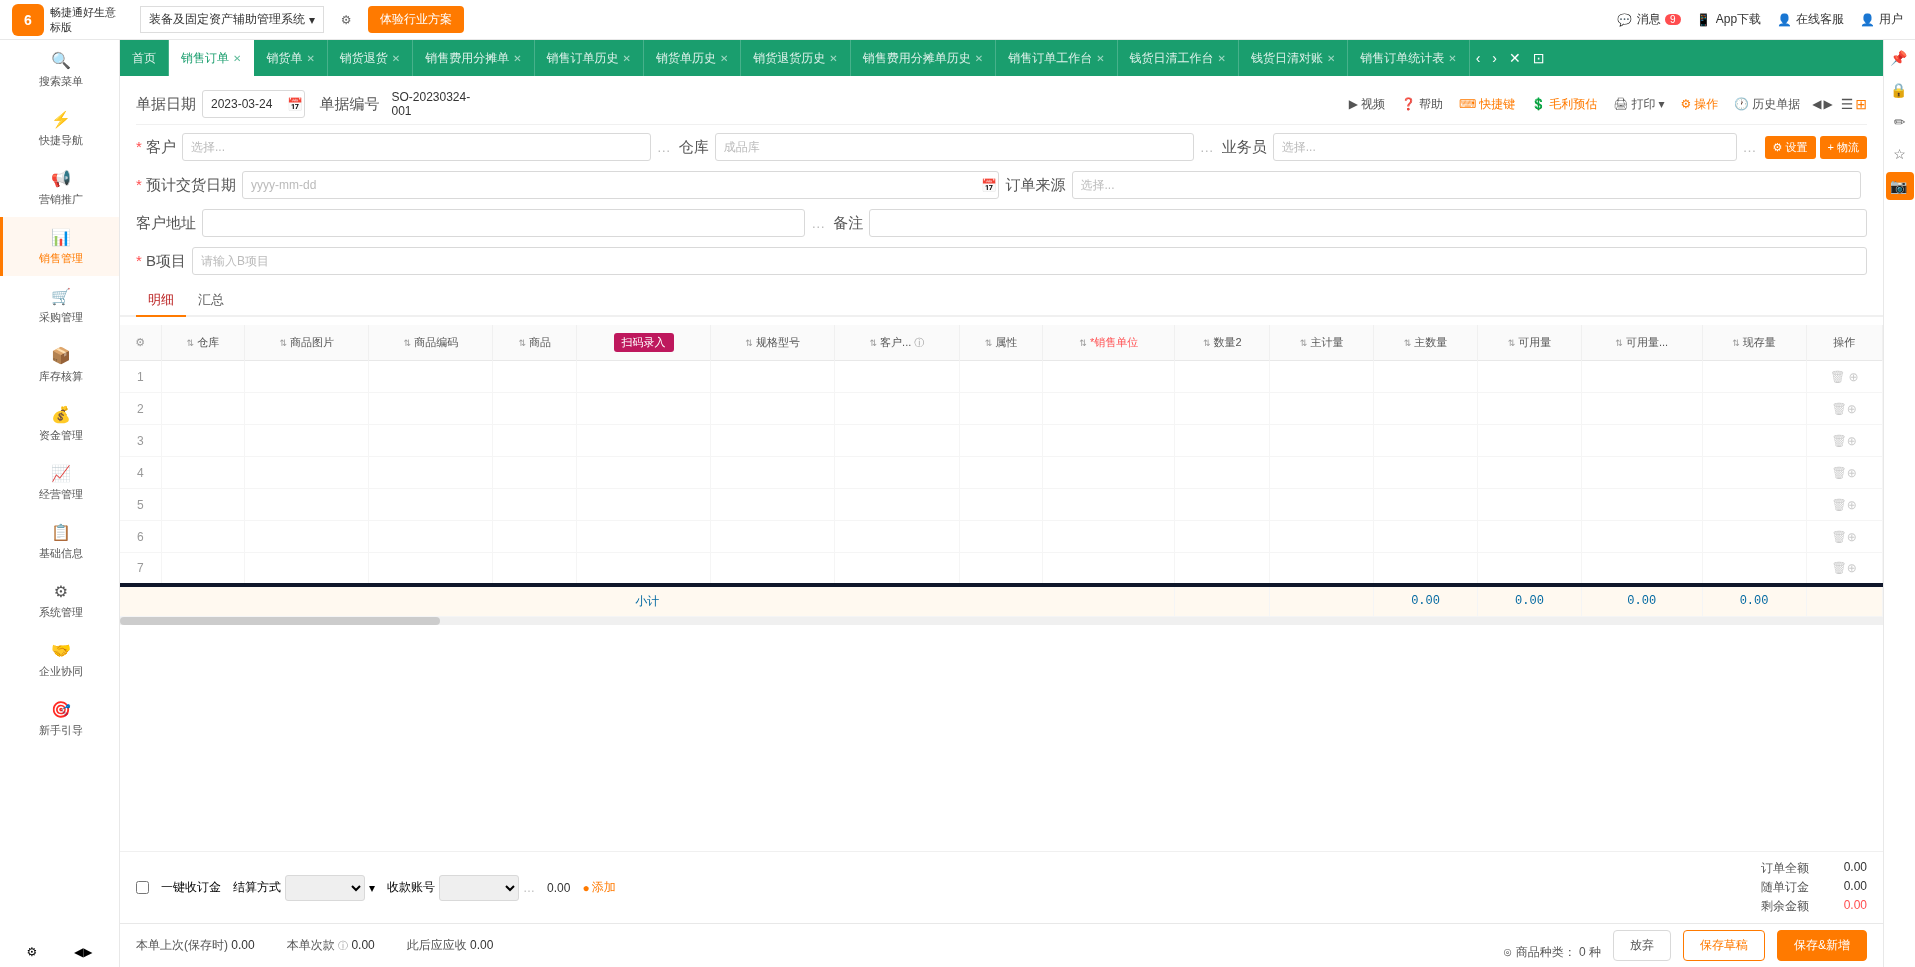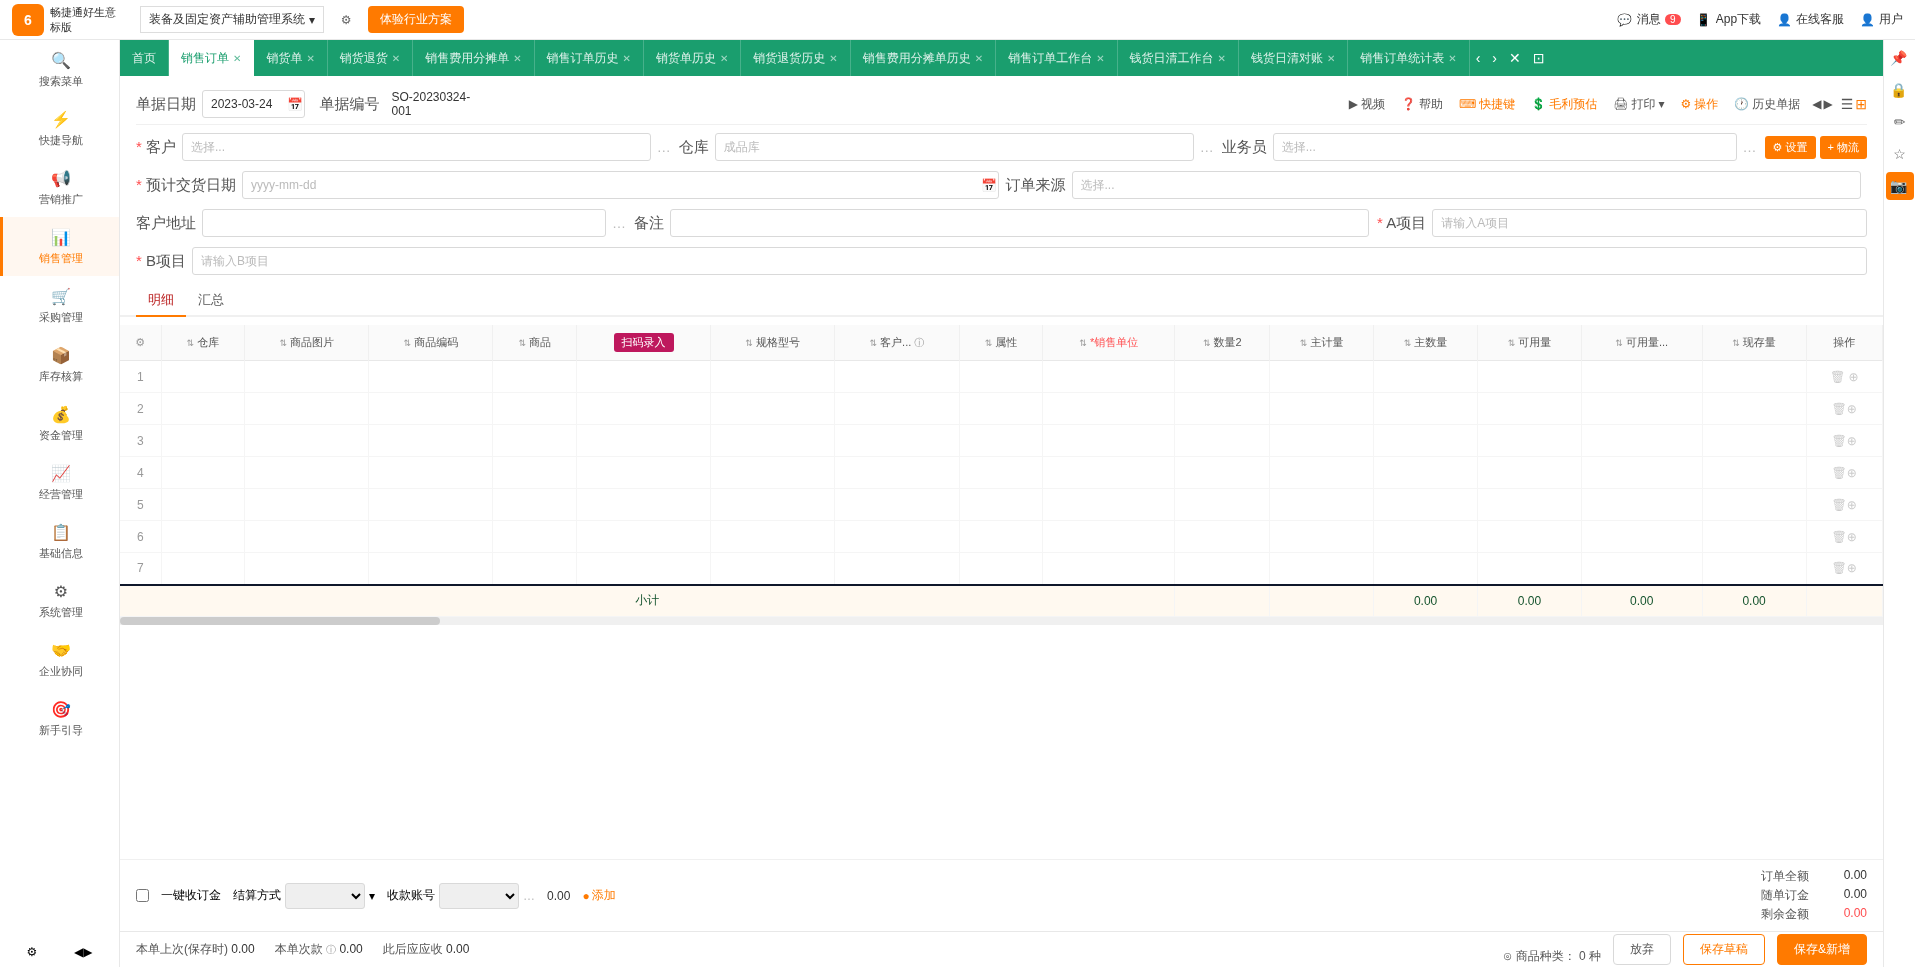"* A项目" div.form-field { html: <div> <span><span>*</span> <span>A项目</span></span> <input> </div> -> none }
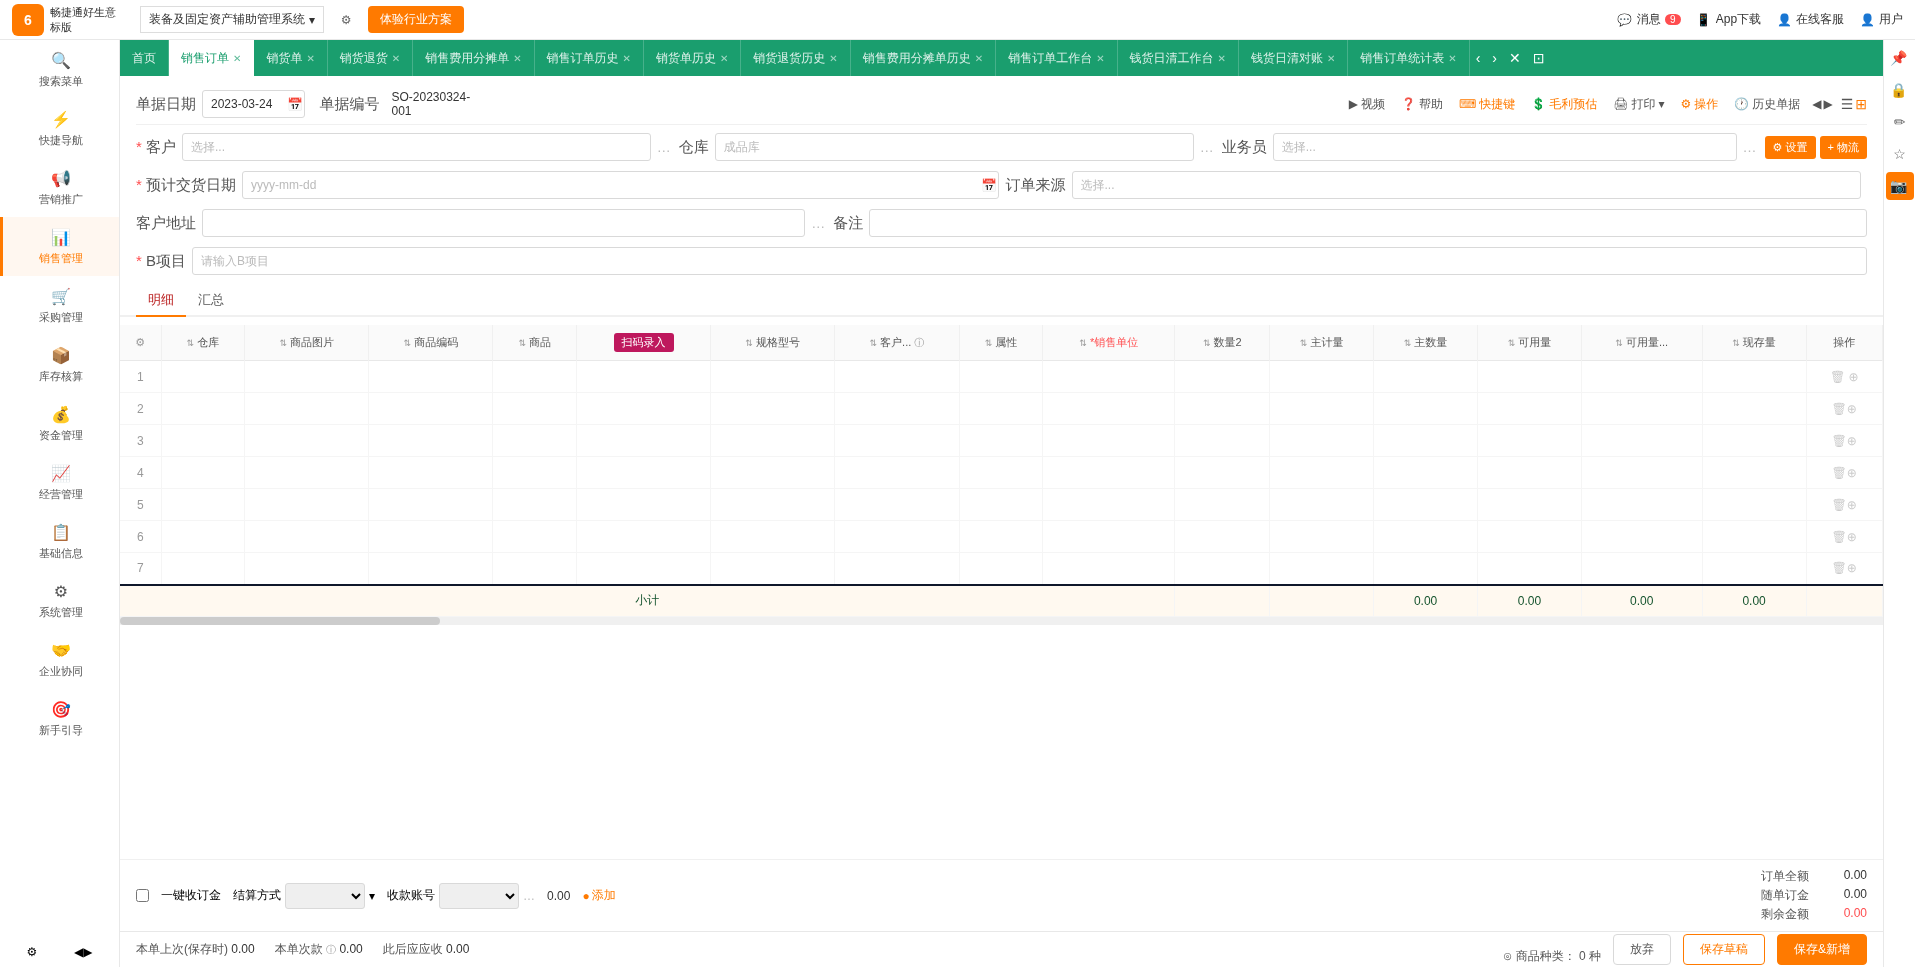"小计" .subtotal-row td { border-top: 2px solid #0f172a -> 4px solid #0f172a; color: #14532d -> #0369a1; font-family: none -> Liberation Mono, monospace }
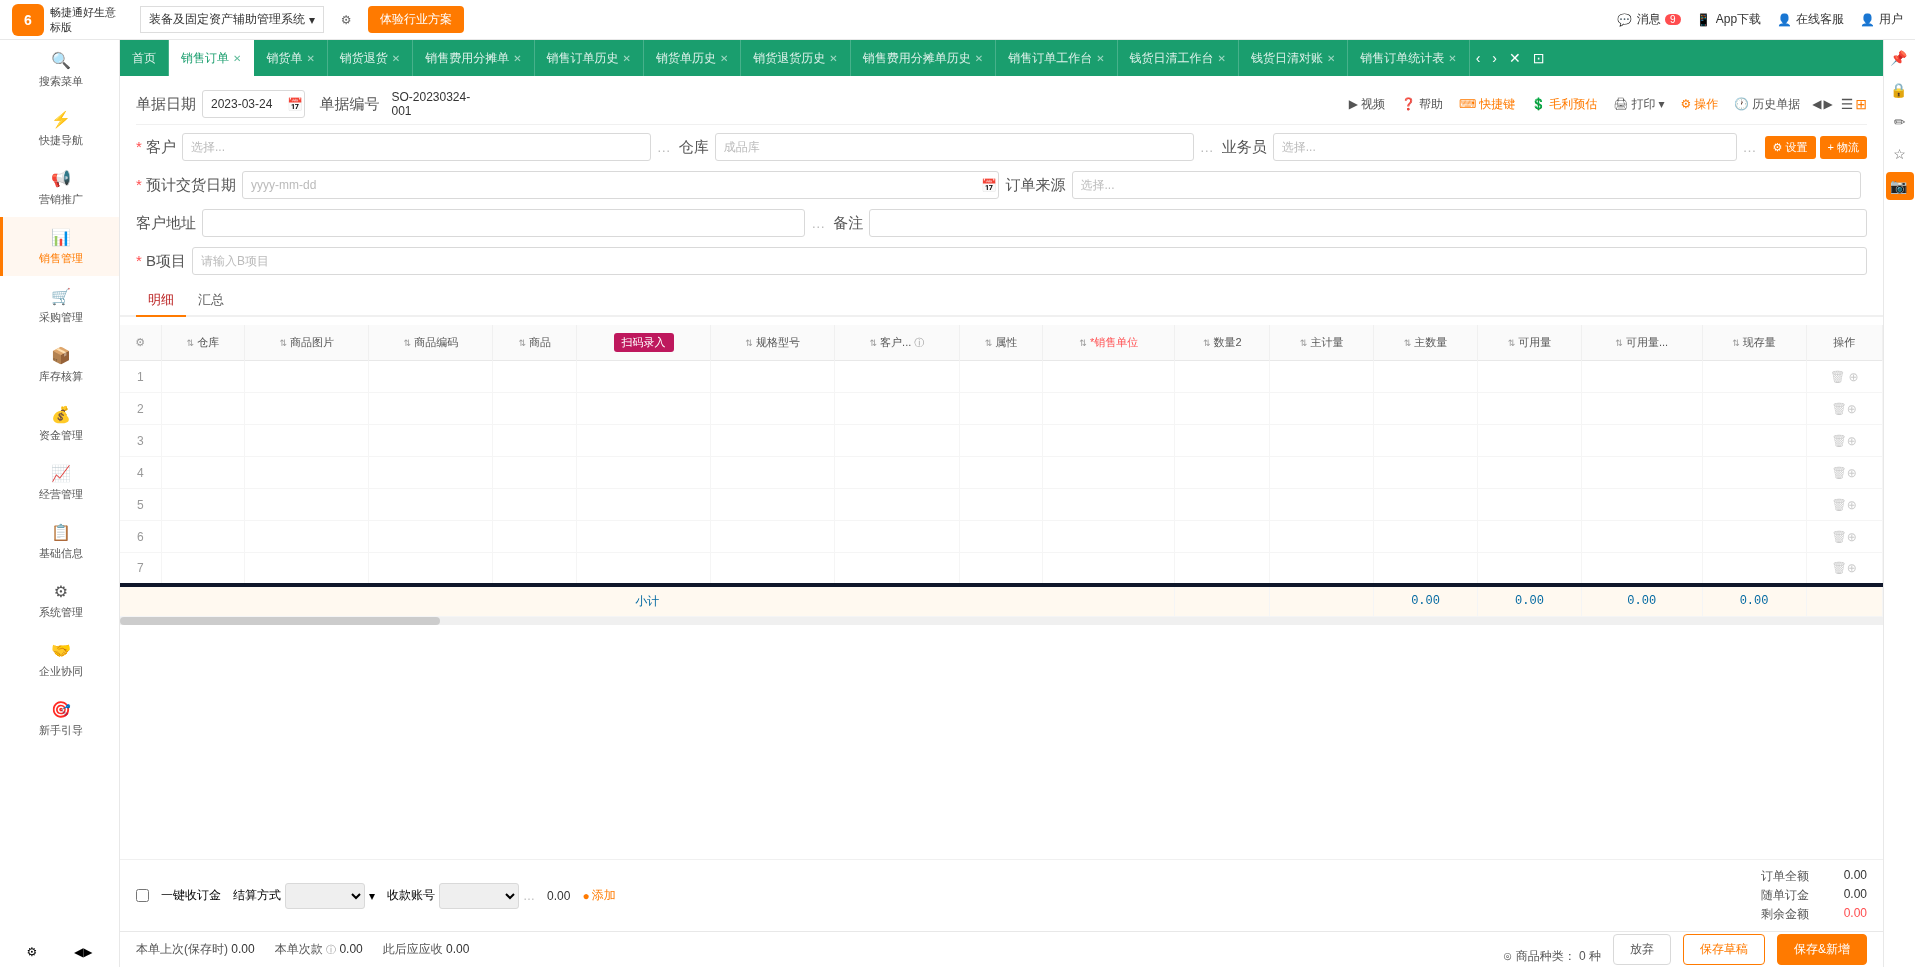"本单上次(保存时) 0.00" .status-bar { gap: 20px -> 32px; height: 36px -> 44px }
